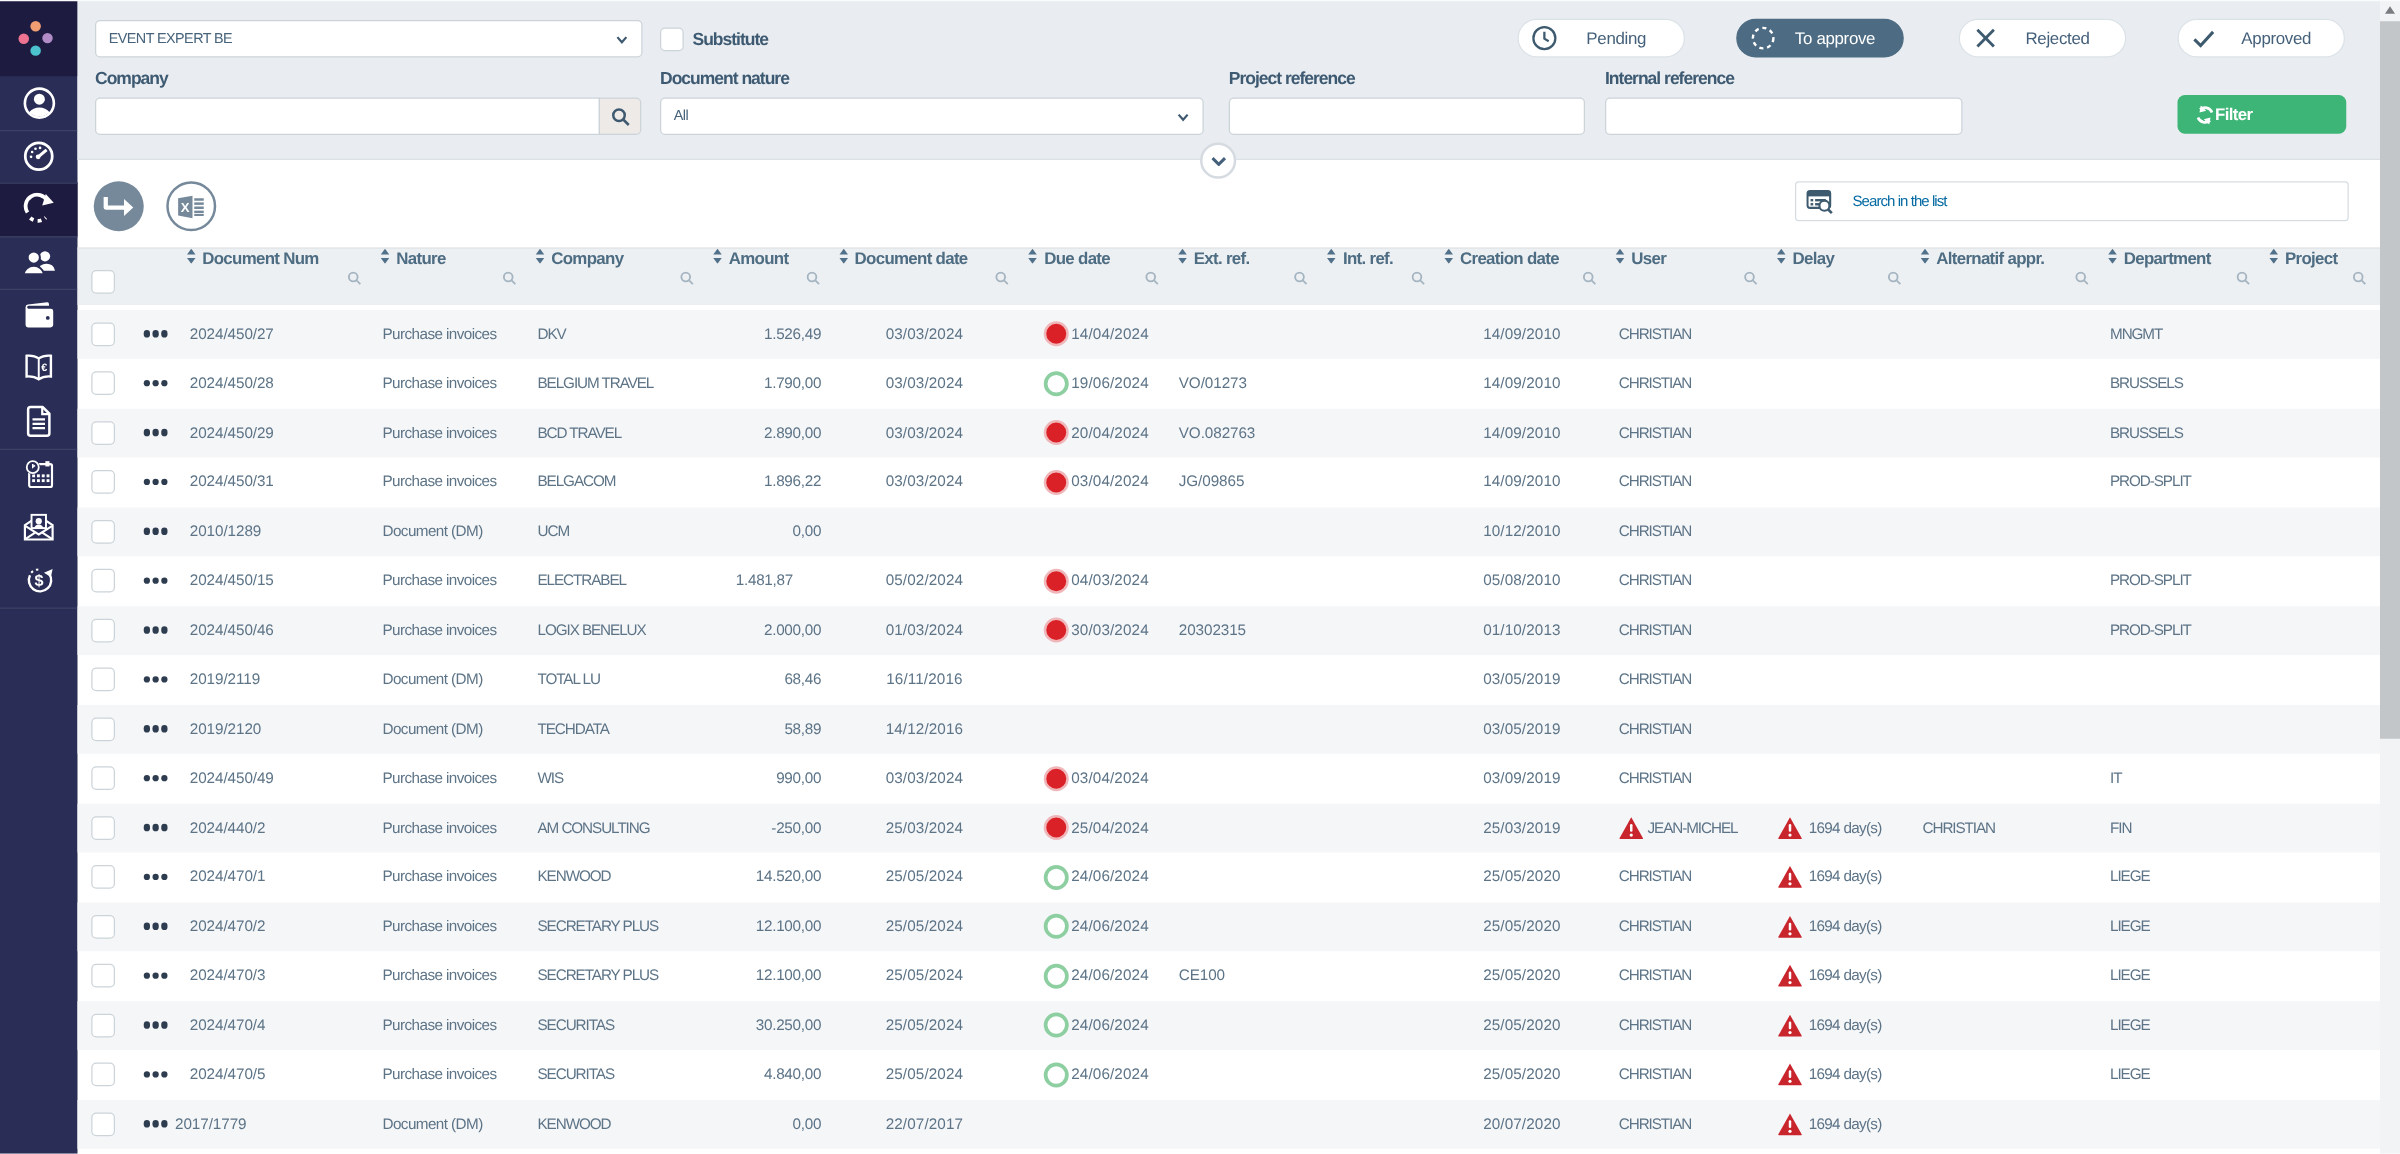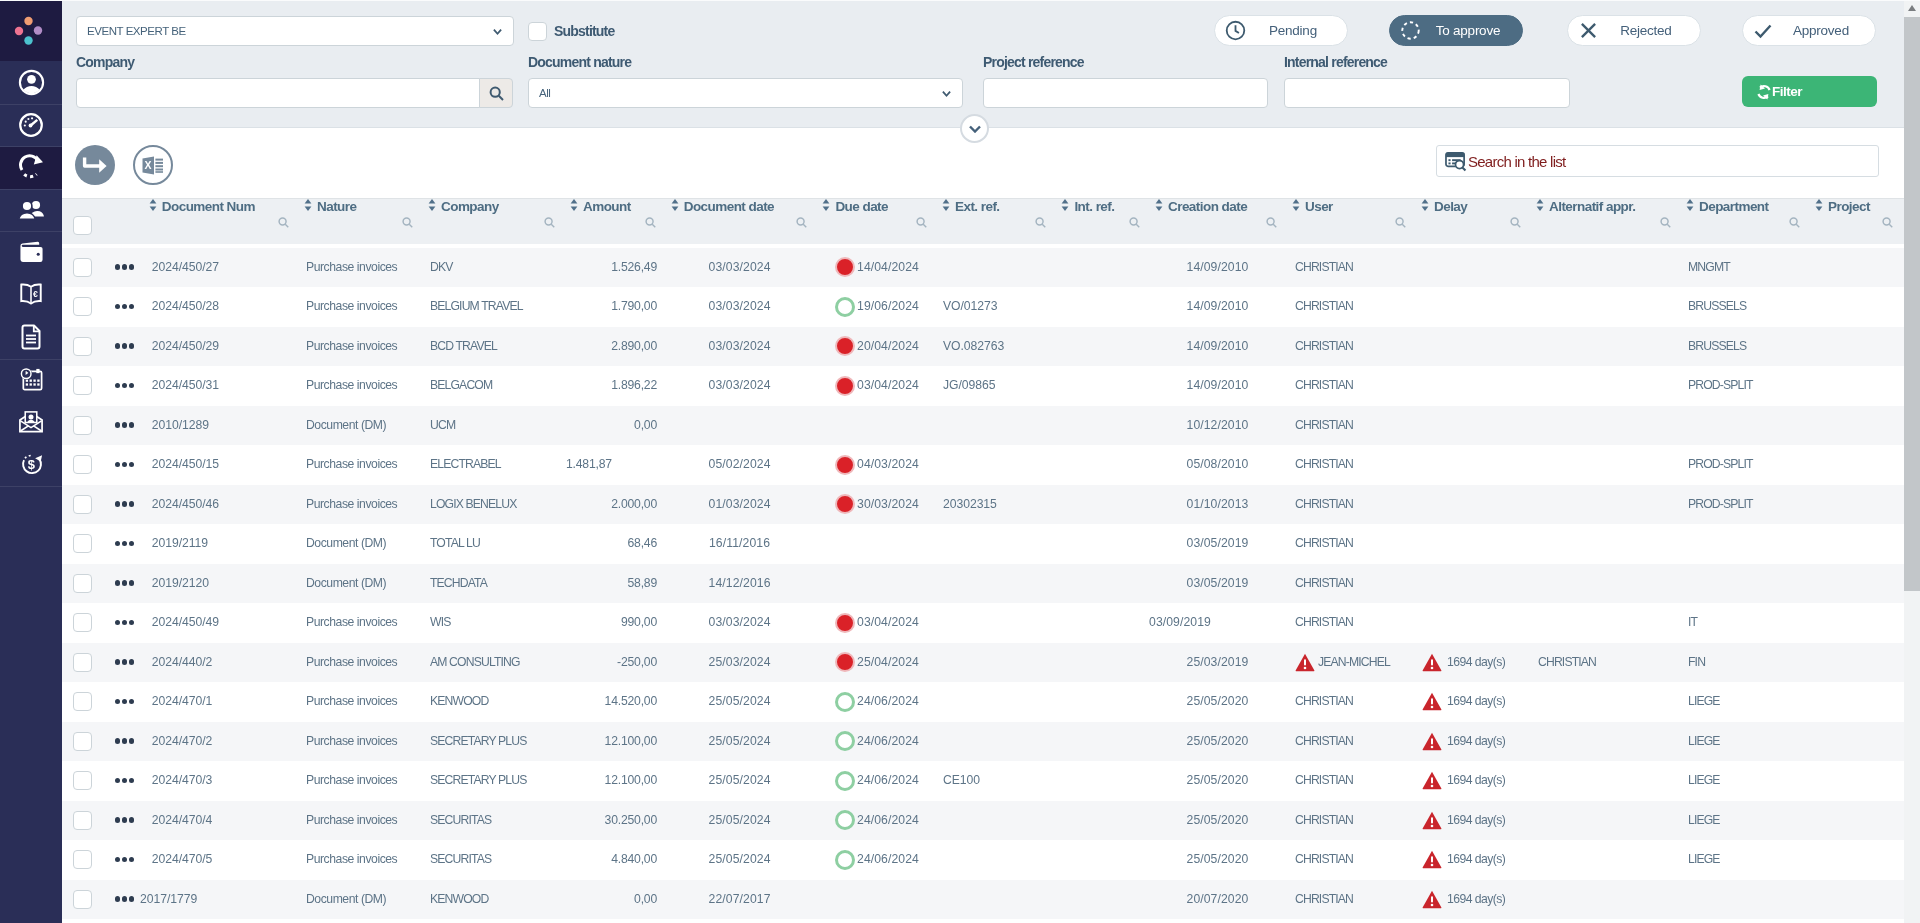"Search in the list" #searchlist .ph { color: #7f1d1d -> #0369a1; font-size: 15px -> 12px; margin-left: 1px -> 15px }
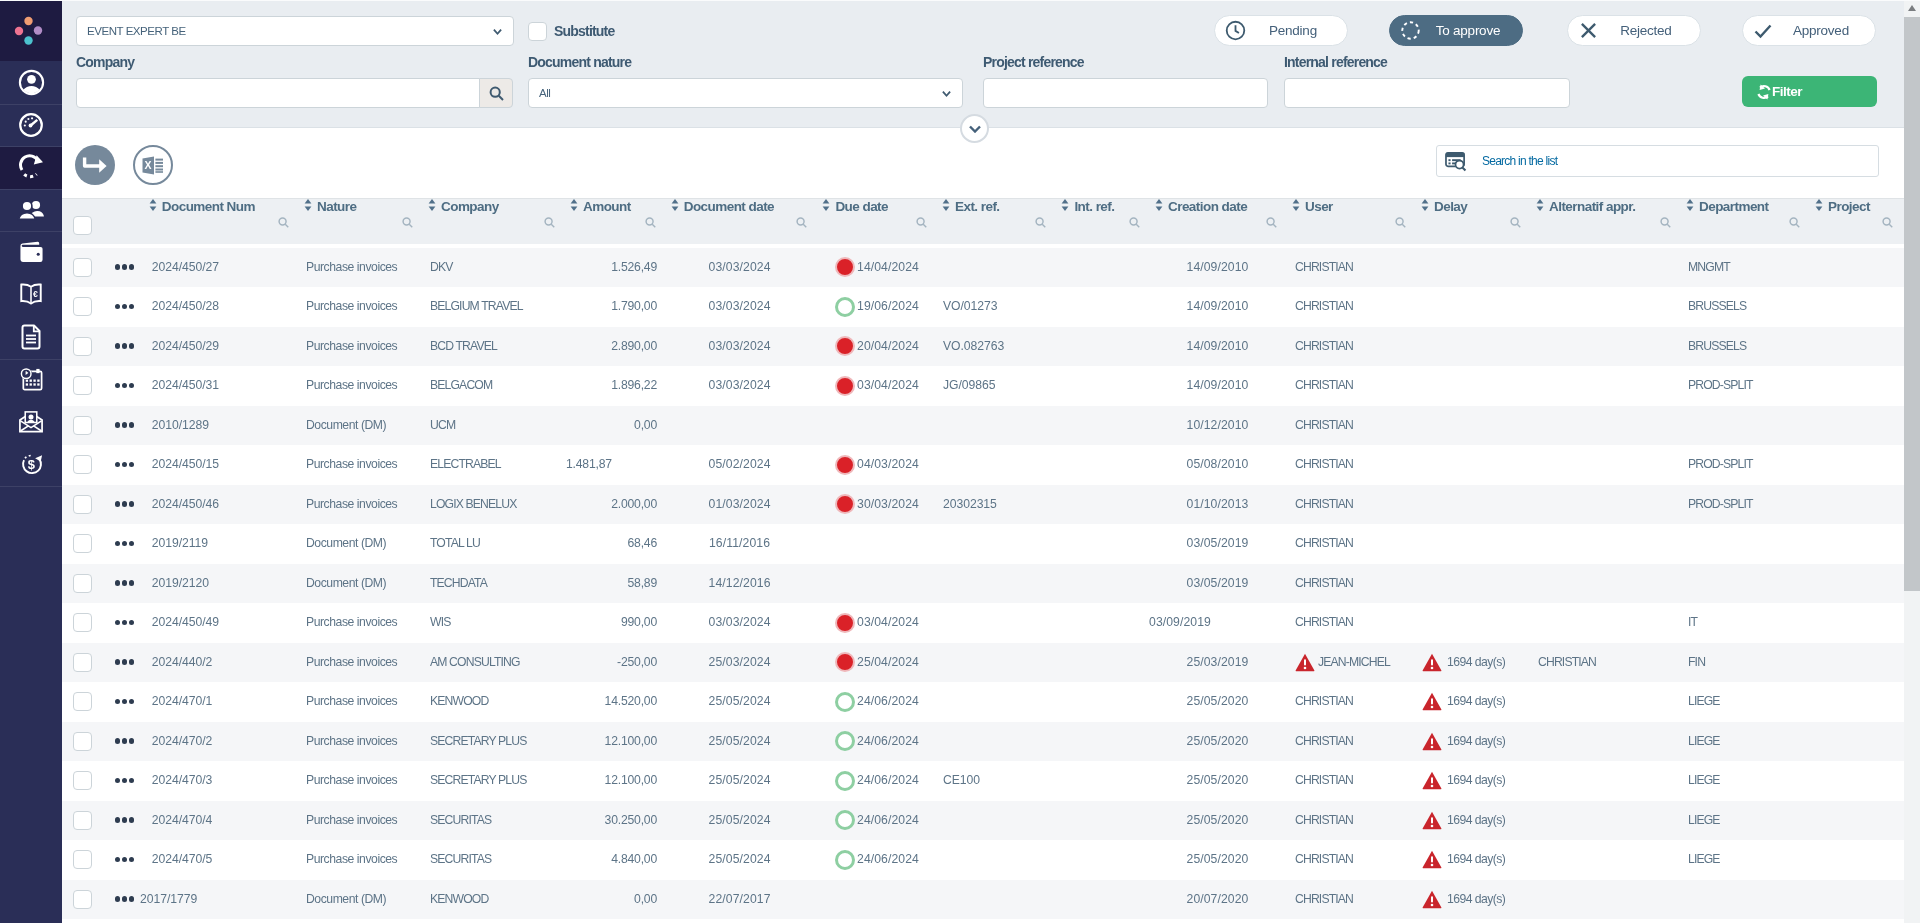"1.481,87" div.cell { text-align: left -> center }
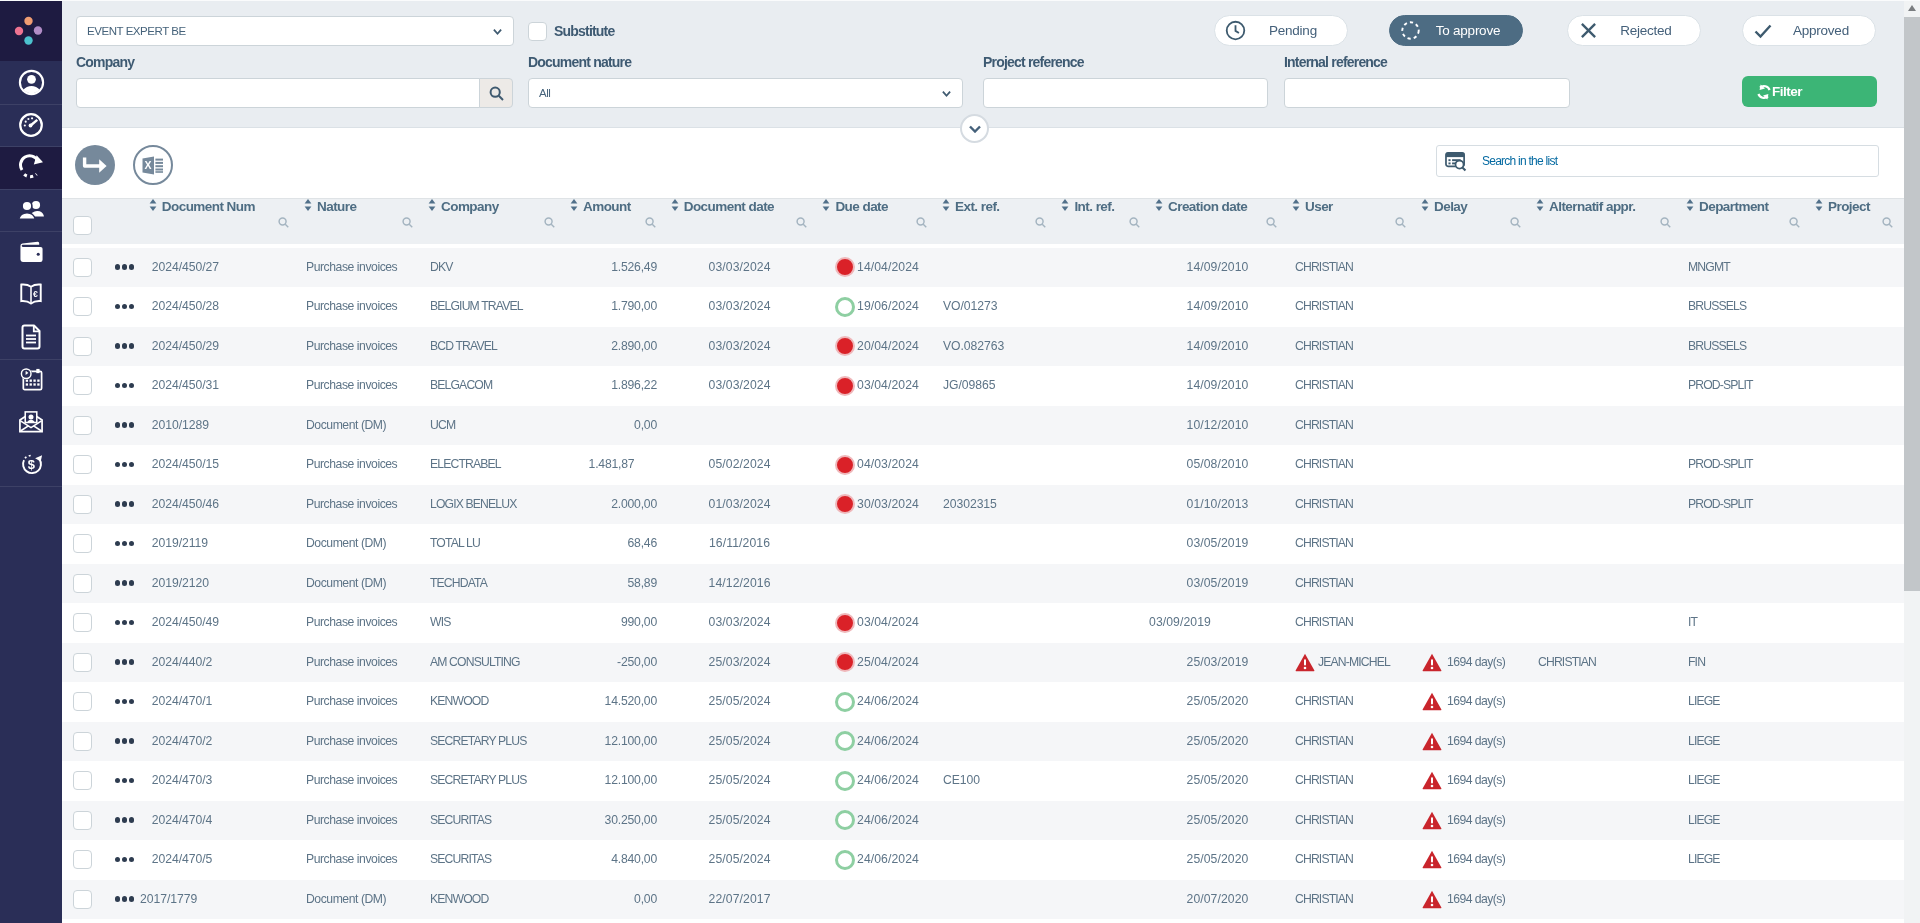"03/09/2019" div.cell { text-align: none -> center }
